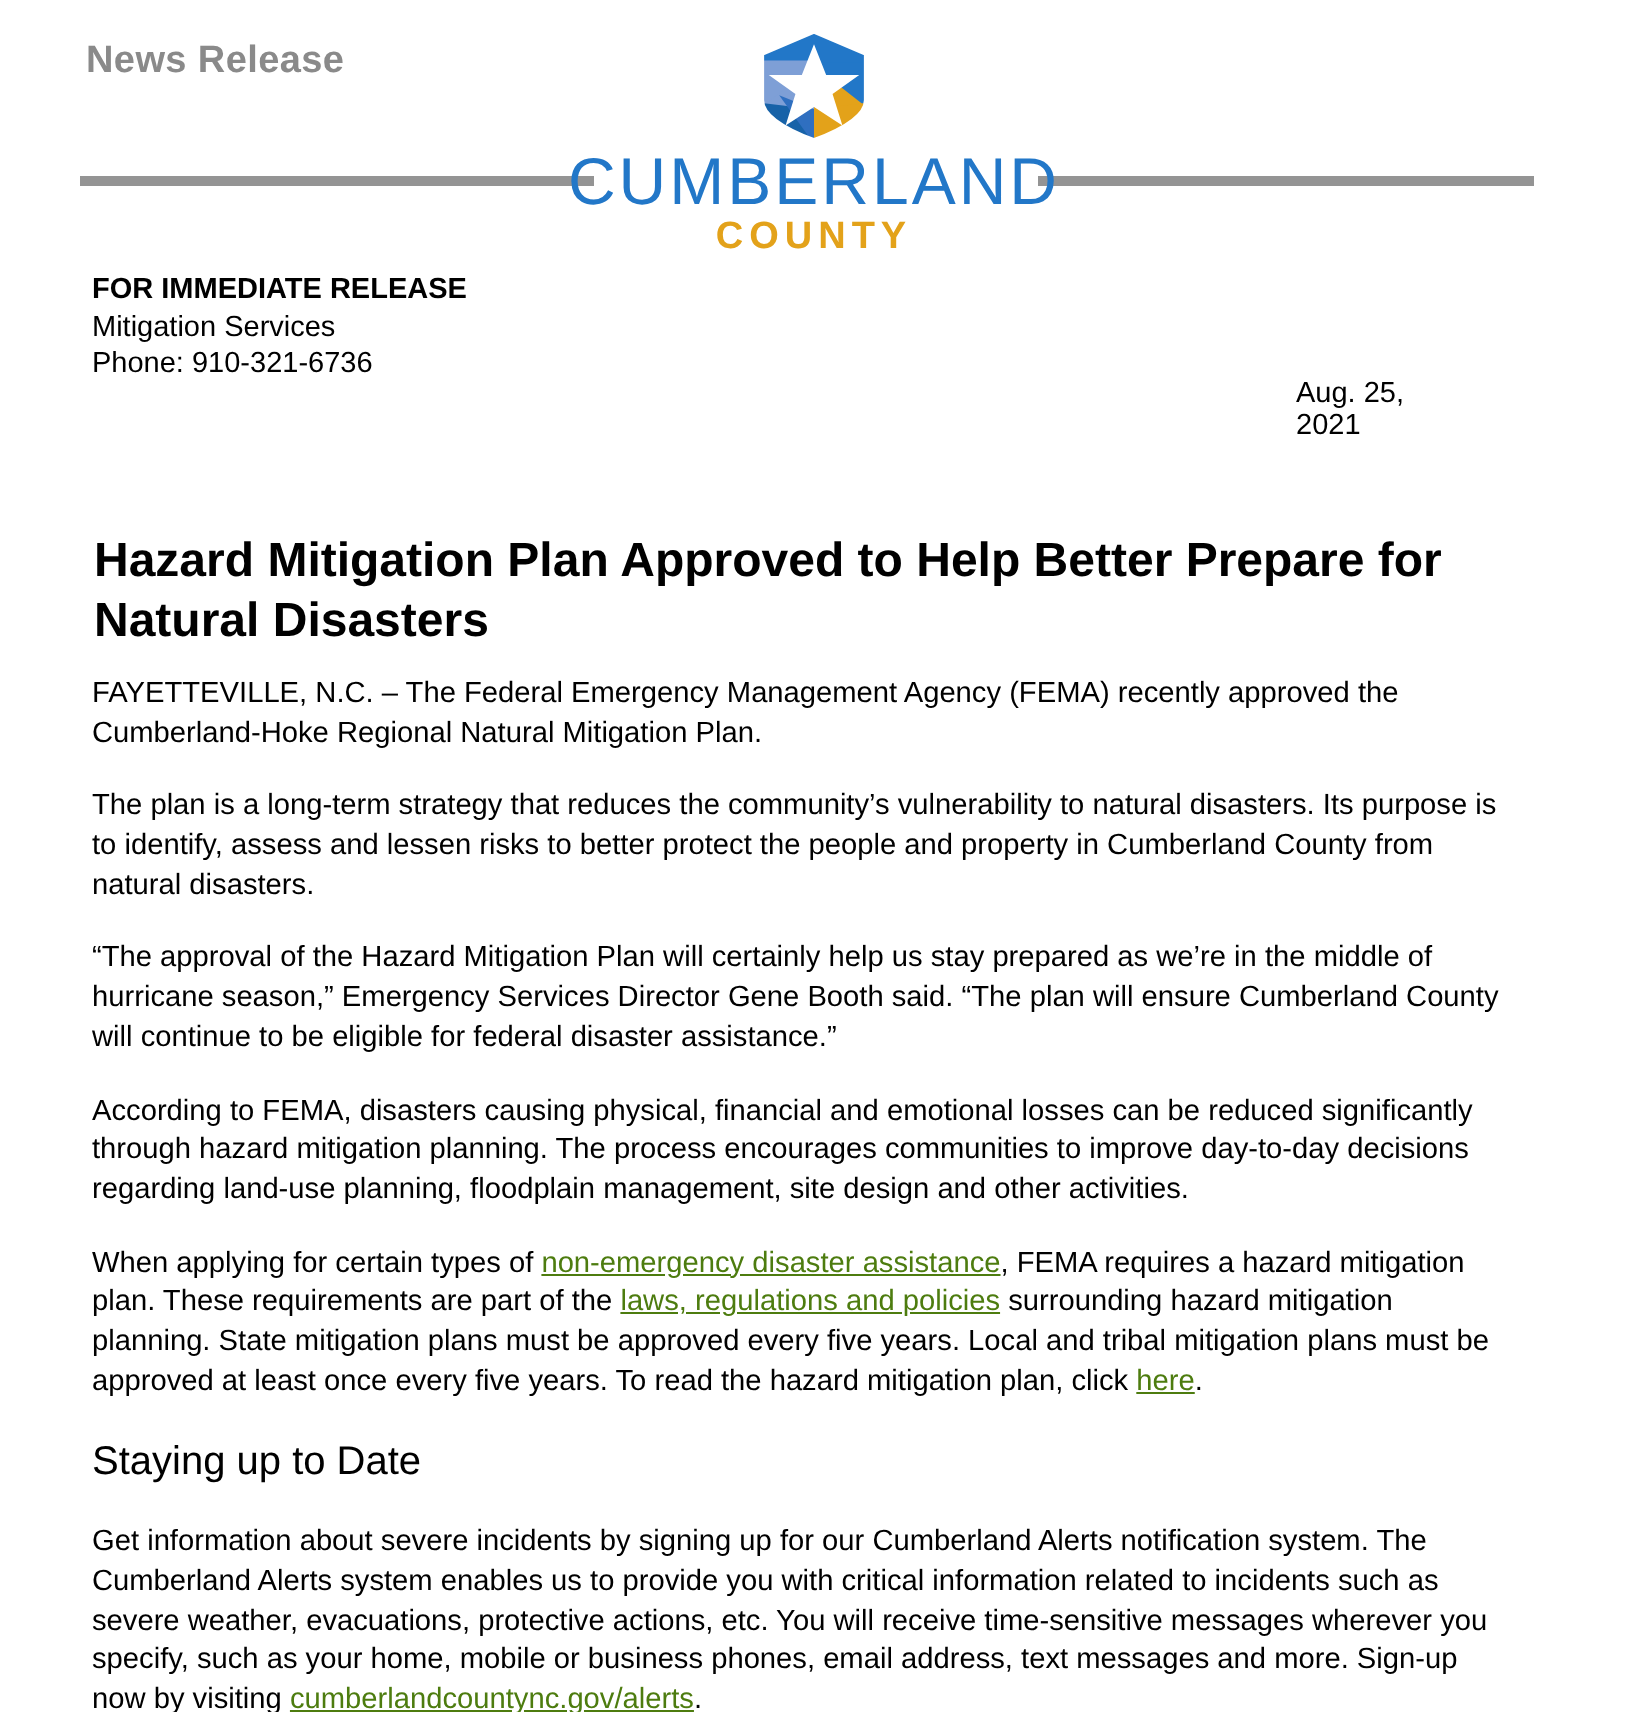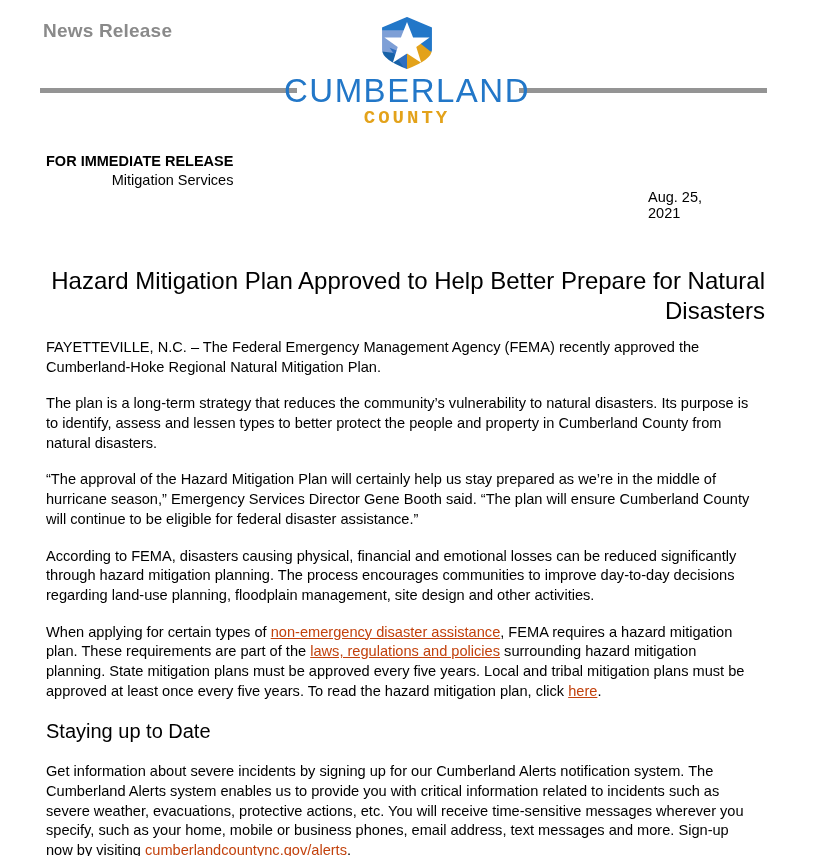"COUNTY" .logo-word-county { font-family: Liberation Mono, monospace -> none }
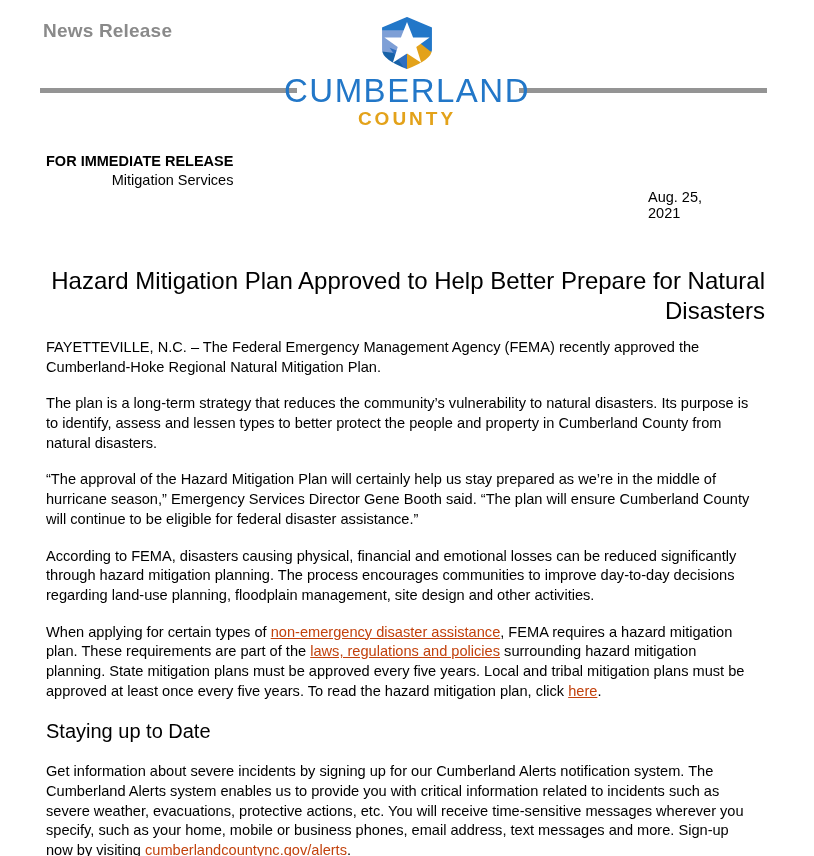"FOR IMMEDIATE RELEASE" .contact-block { text-align: right -> none; top: 152px -> 136px }
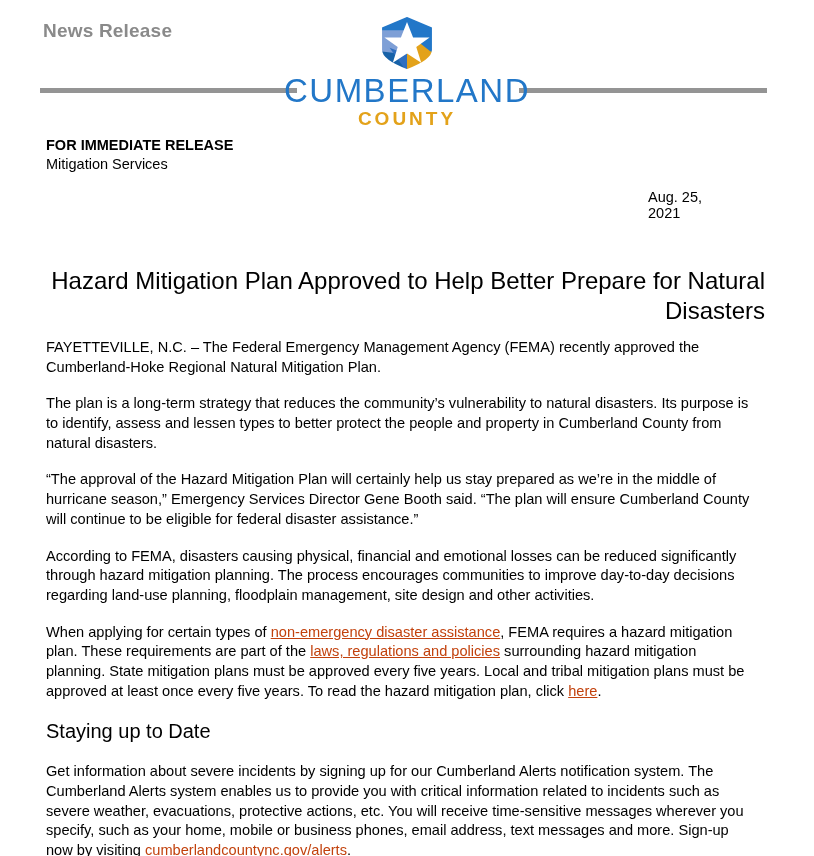"Phone: 910-321-6736" div { html: none -> <div>Phone: 910-321-6736</div> }
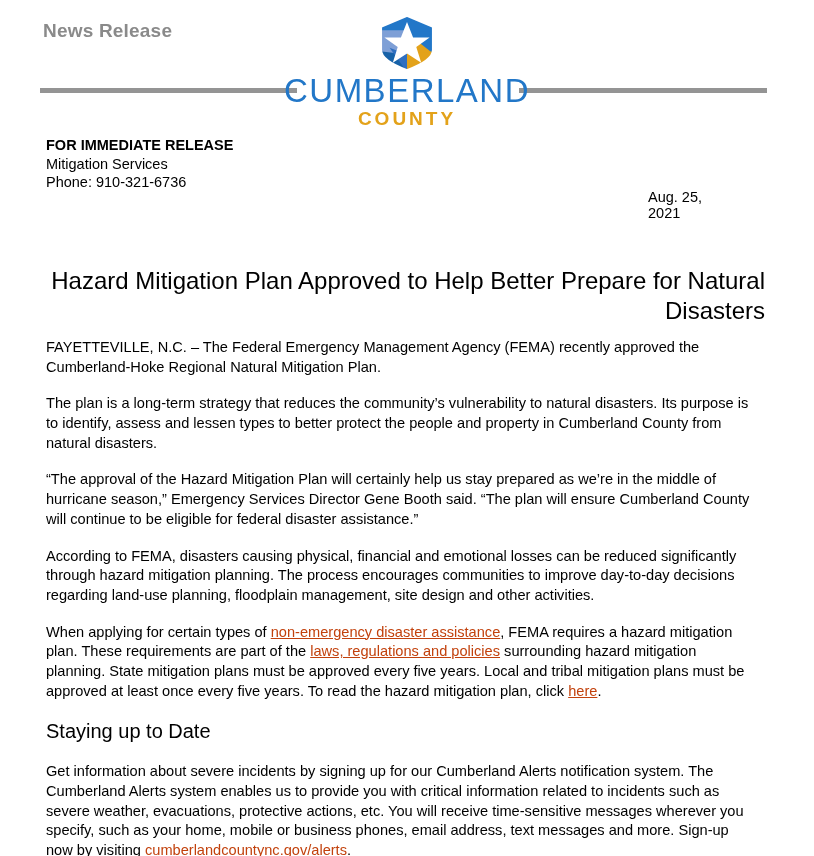"Hazard Mitigation Plan Approved to" .headline { font-weight: normal -> bold; text-align: right -> left }
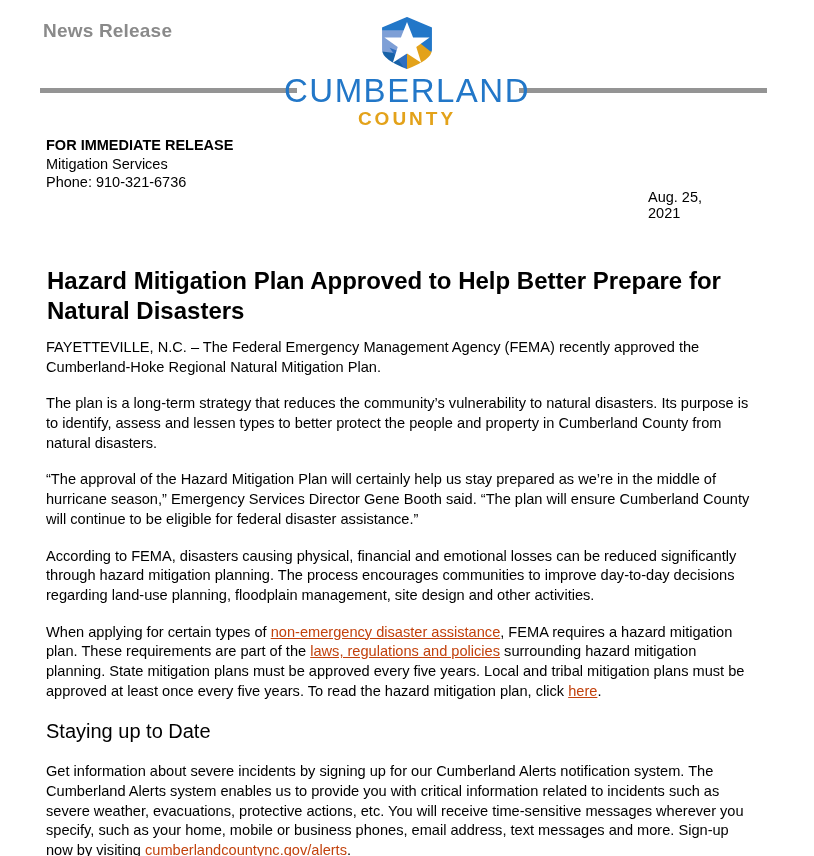"The plan is a long-term" p { text: types -> risks }
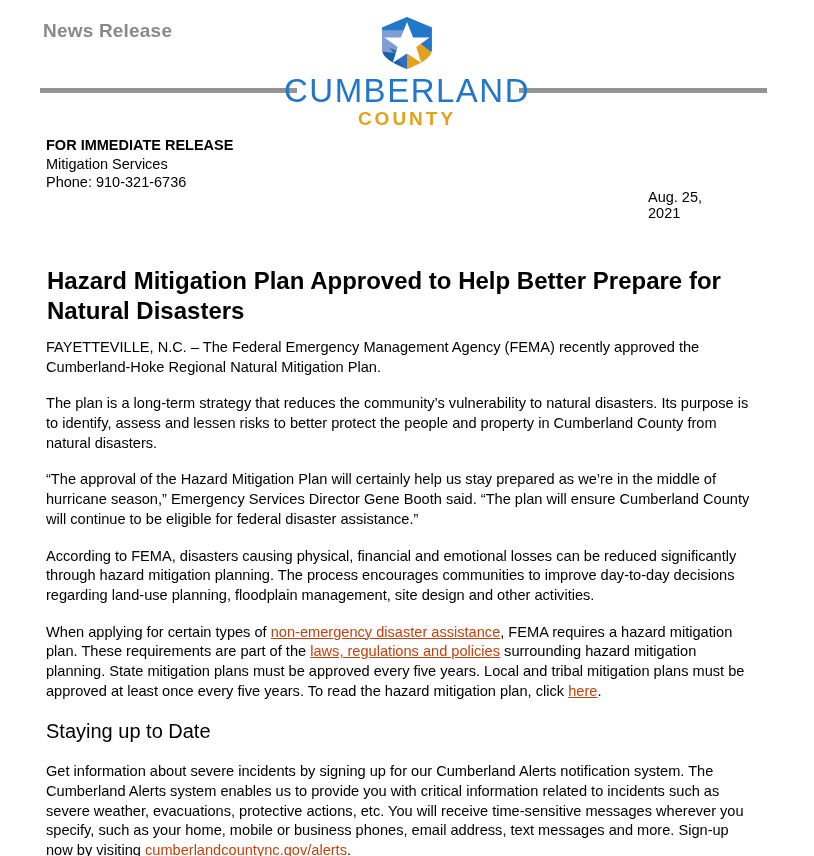"non-emergency disaster assistance" a.inline-link { color: #c2410c -> #4d7c0f }
